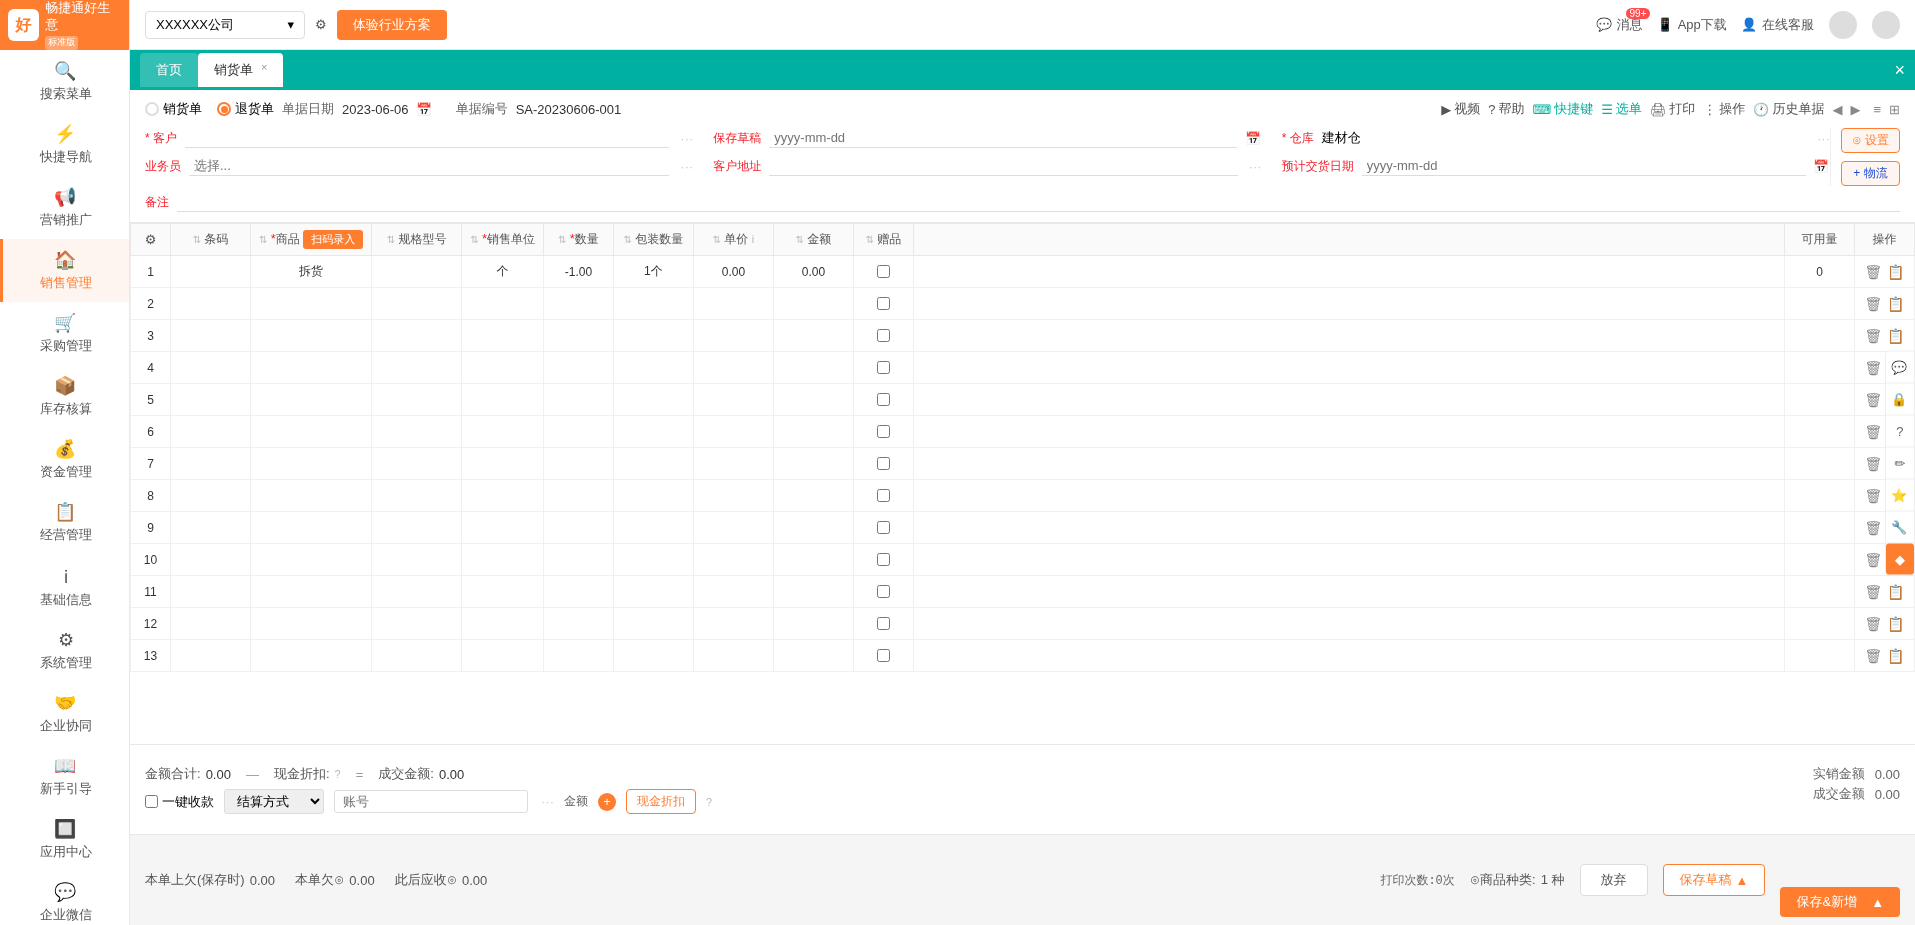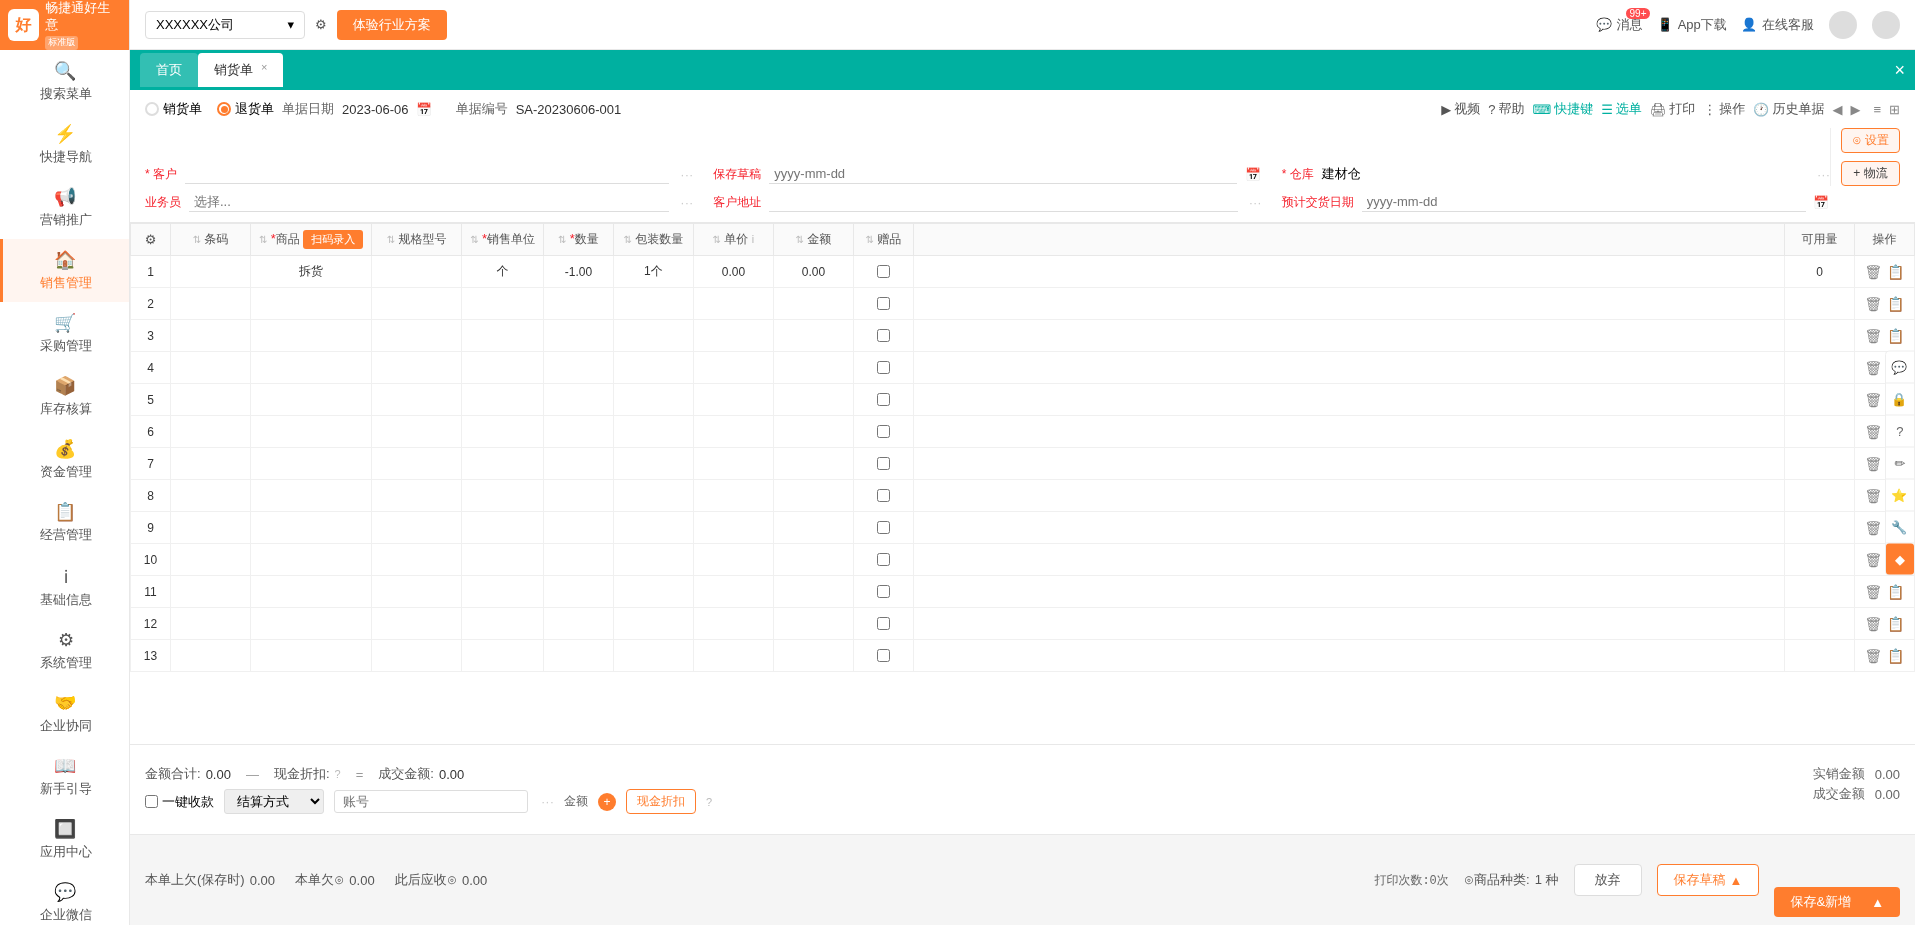"客户" div { margin-top: 36px -> none }
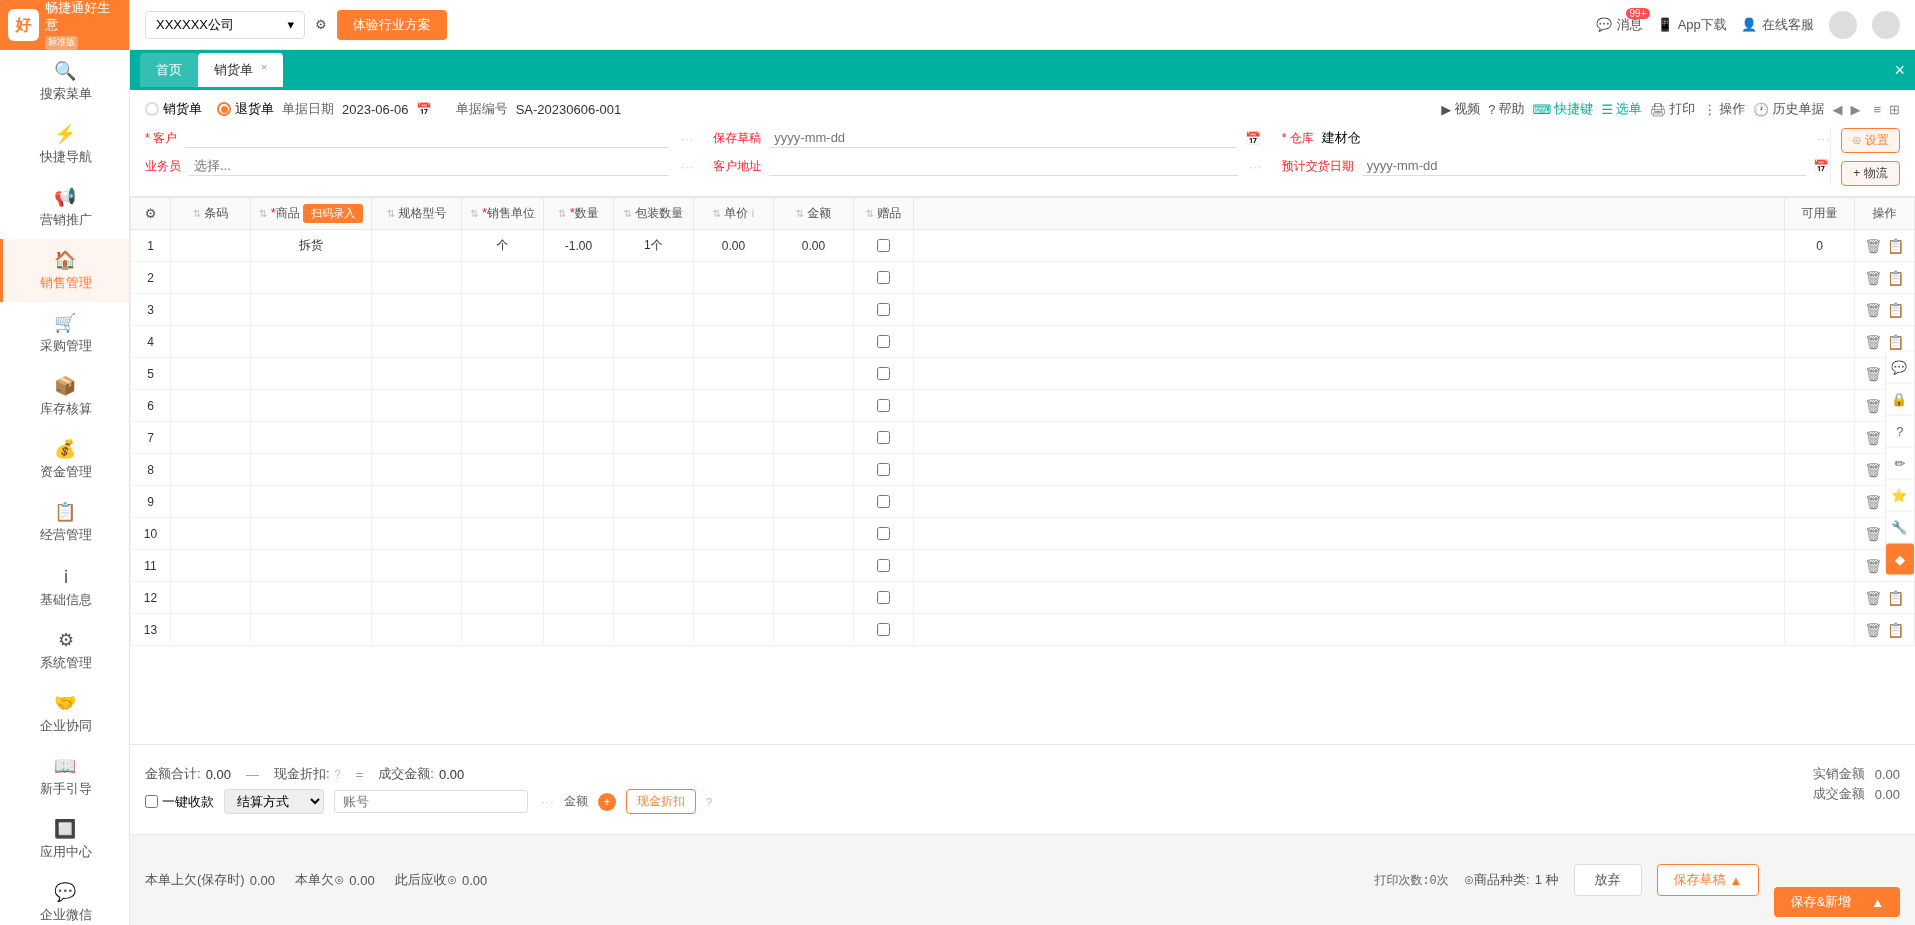"+ 物流" .btn-logistics { color: #404040 -> #1d4ed8 }
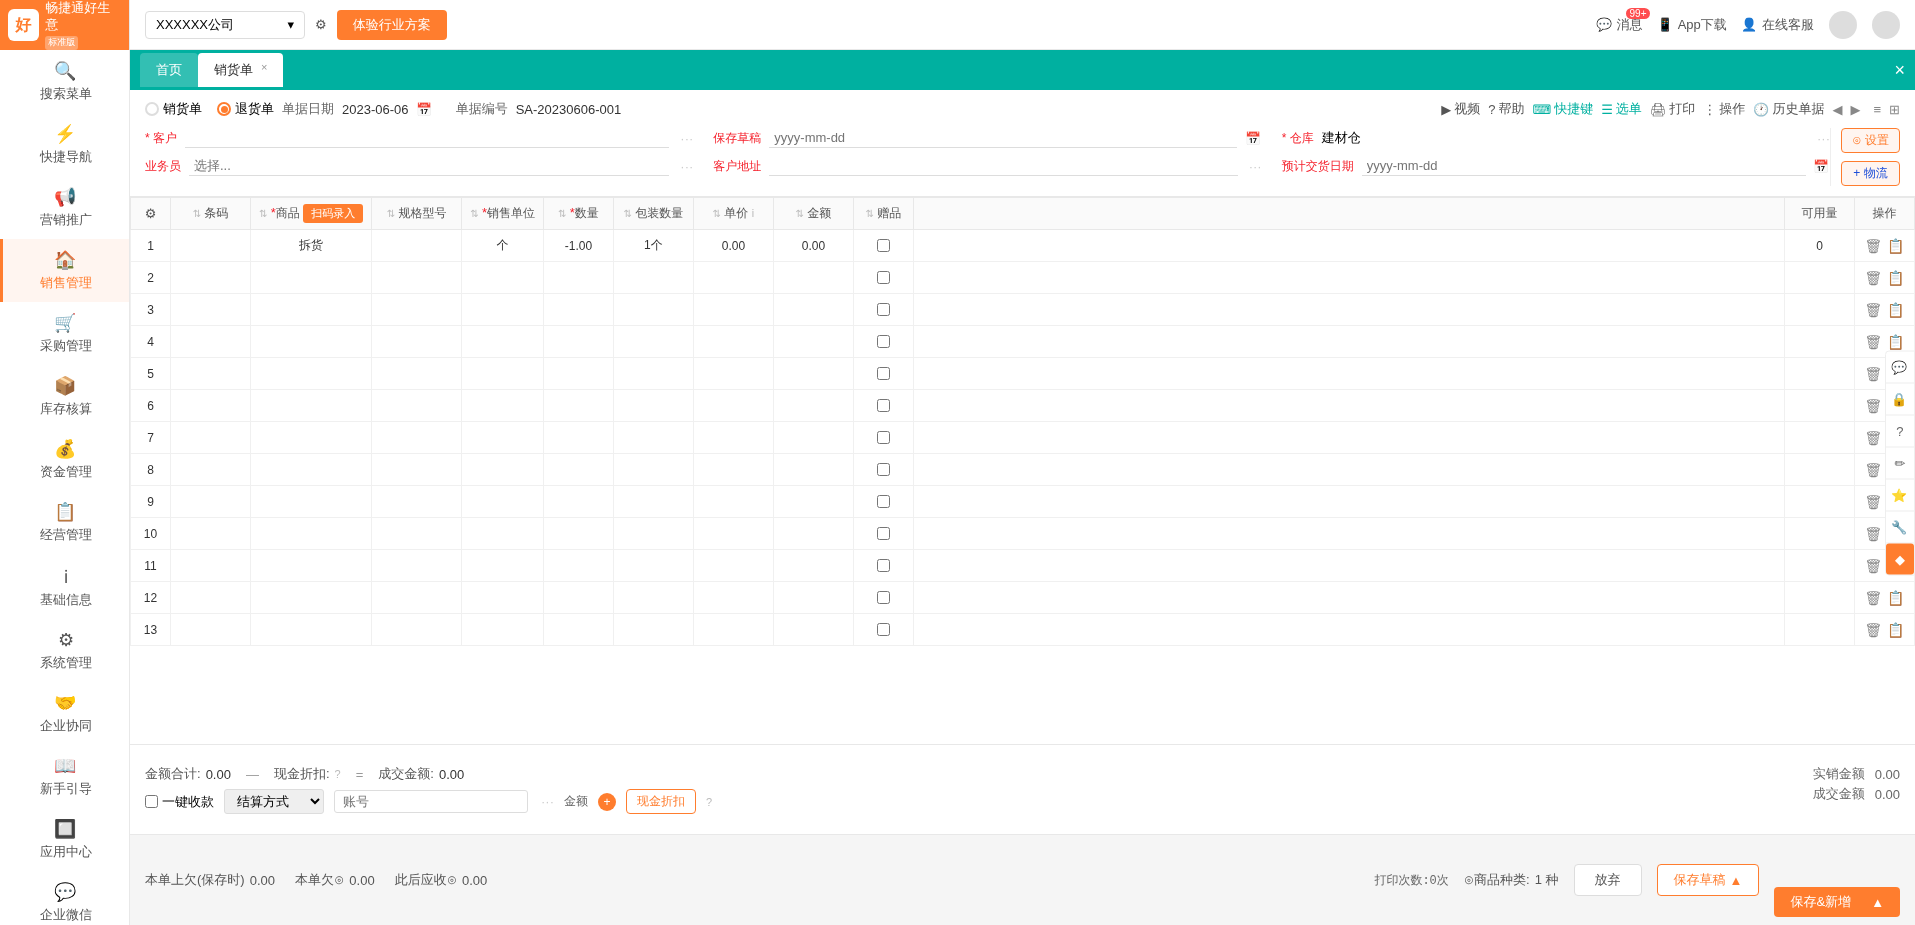"备注" div.form-row { html: none -> <div> <span>备注</span> <input> </div> }
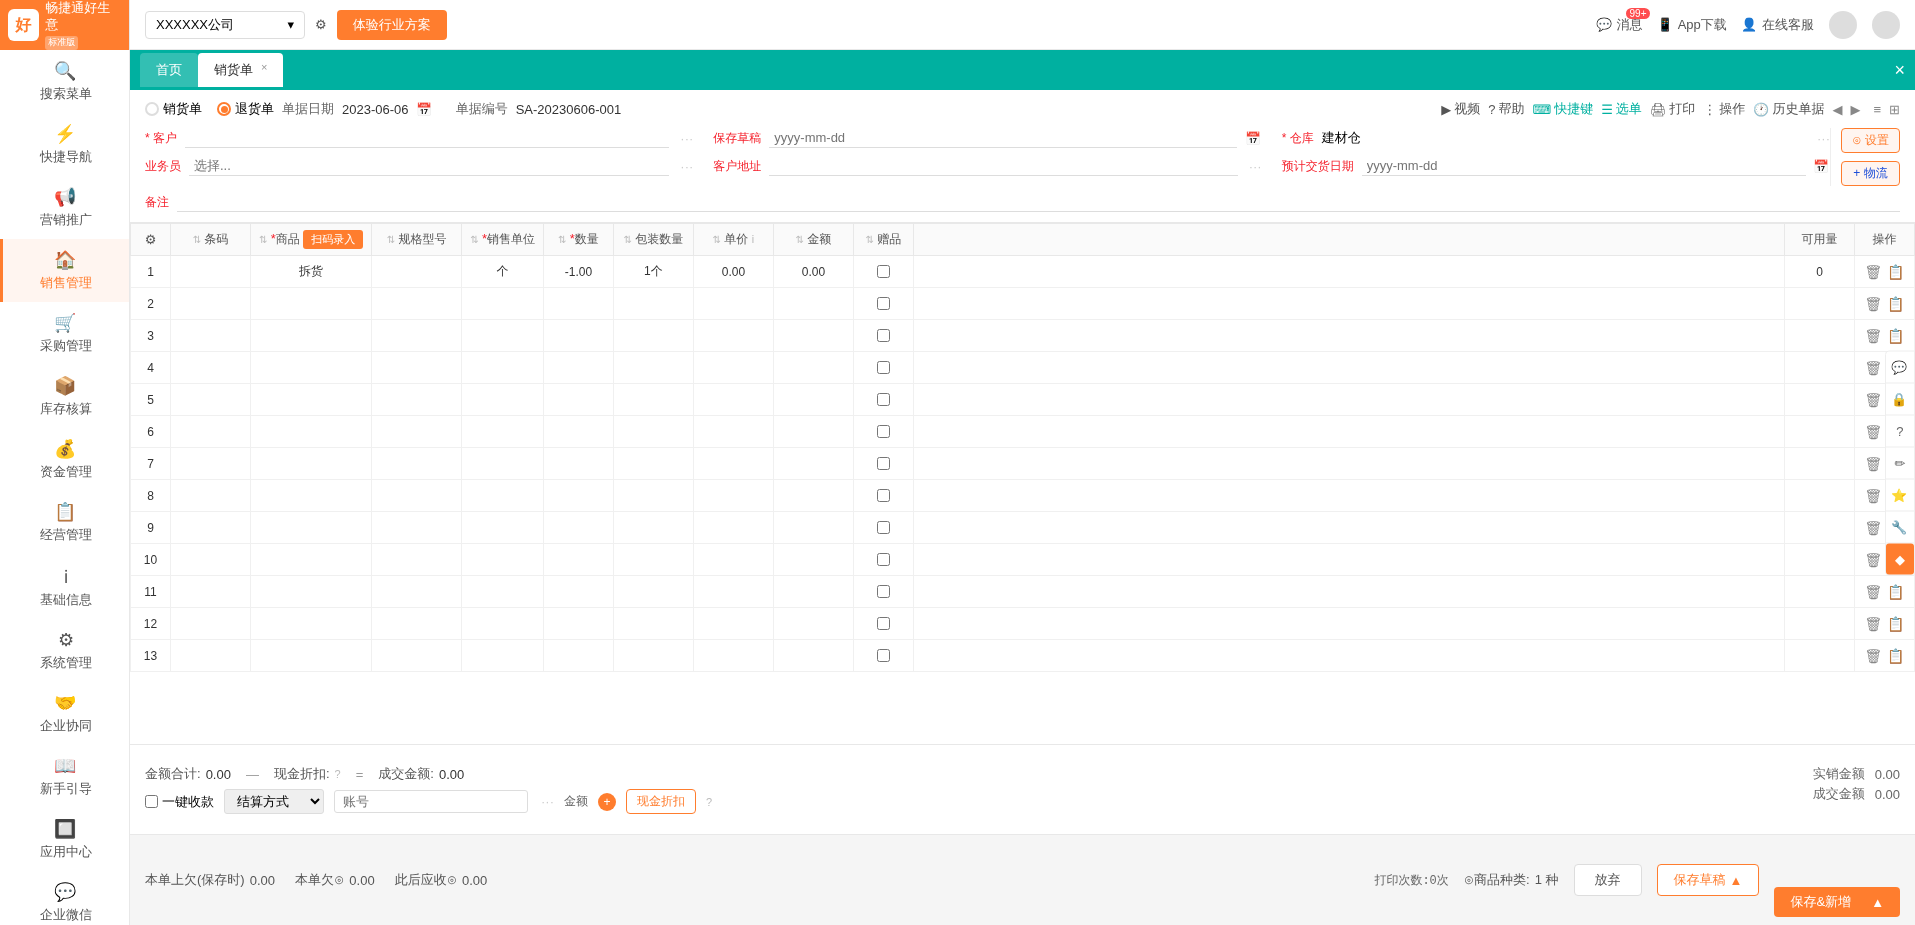"保存&新增" .btn-save-new { gap: 20px -> 14px }
